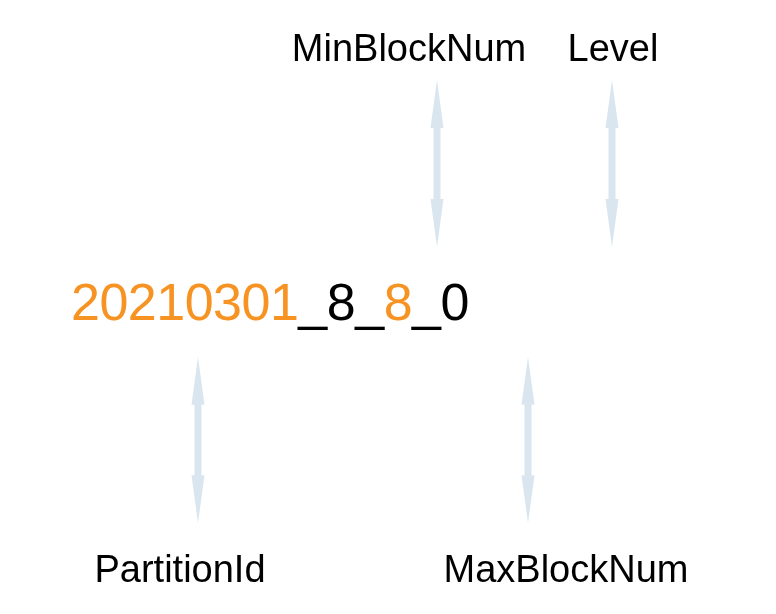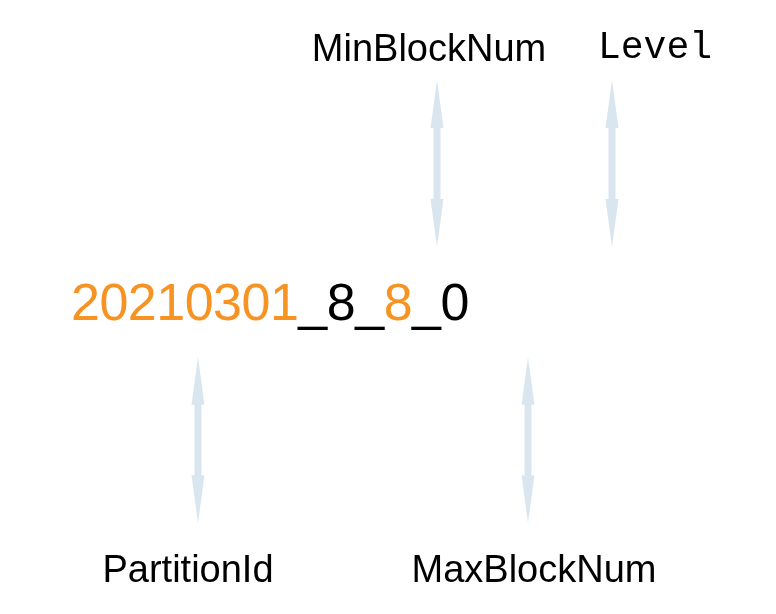"MinBlockNum" .label-top { margin-left: 20px -> none }
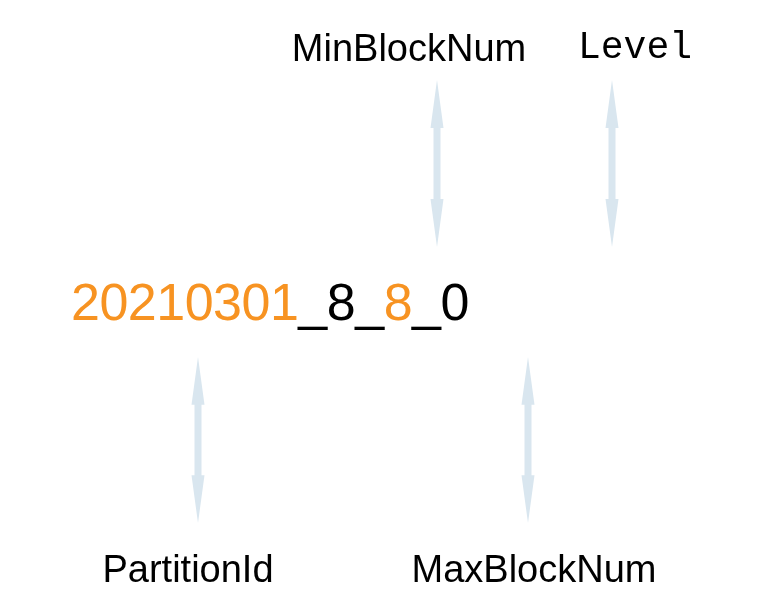"Level" div.field-label { font-family: Liberation Mono, monospace -> none; left: 635px -> 613px }
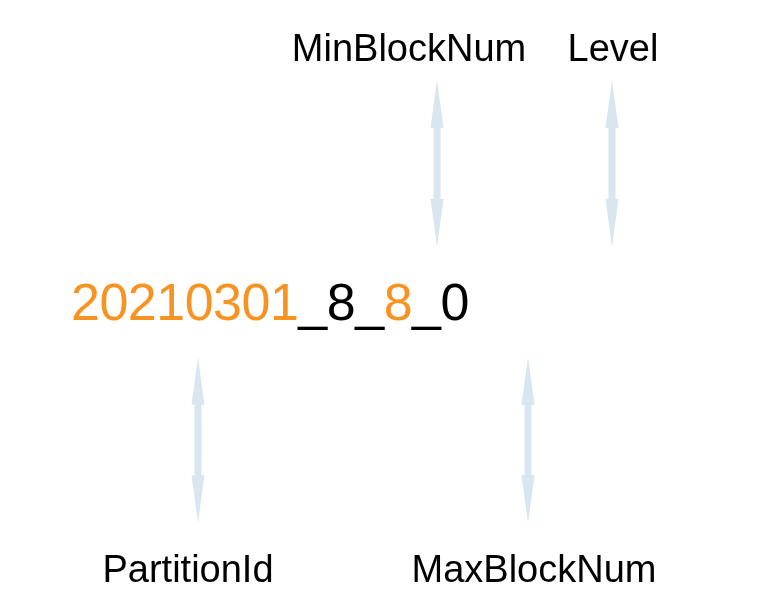"PartitionId" div.field-label { left: 188px -> 180px }
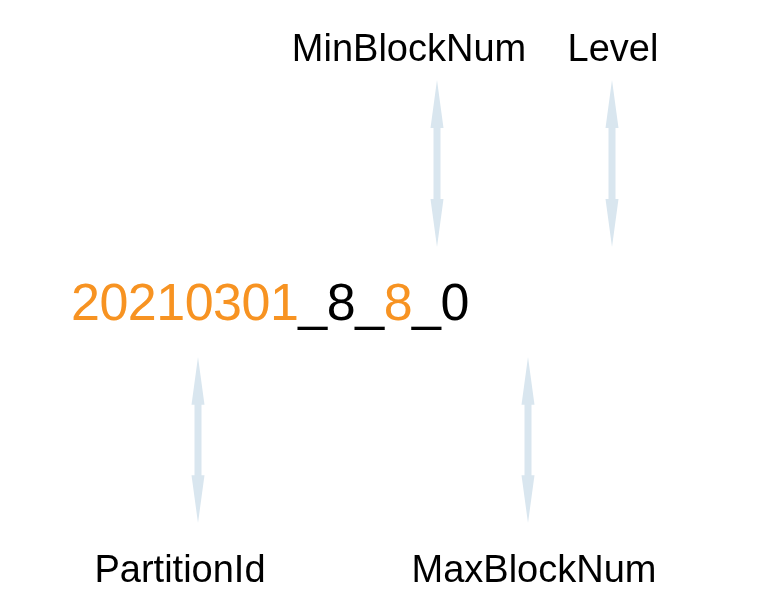"MaxBlockNum" div.field-label { left: 534px -> 566px }
